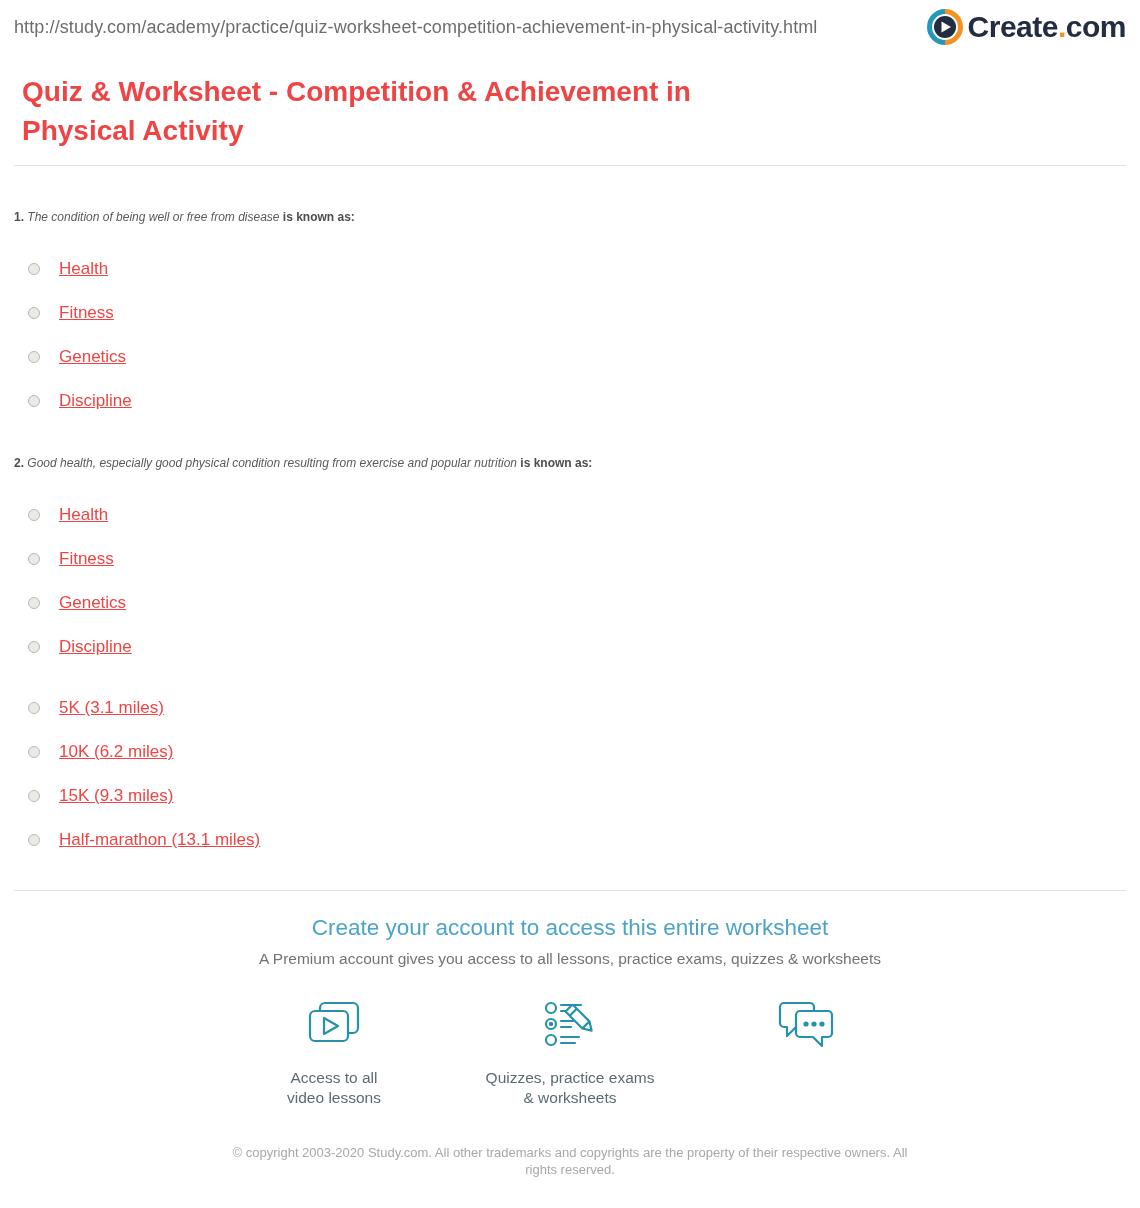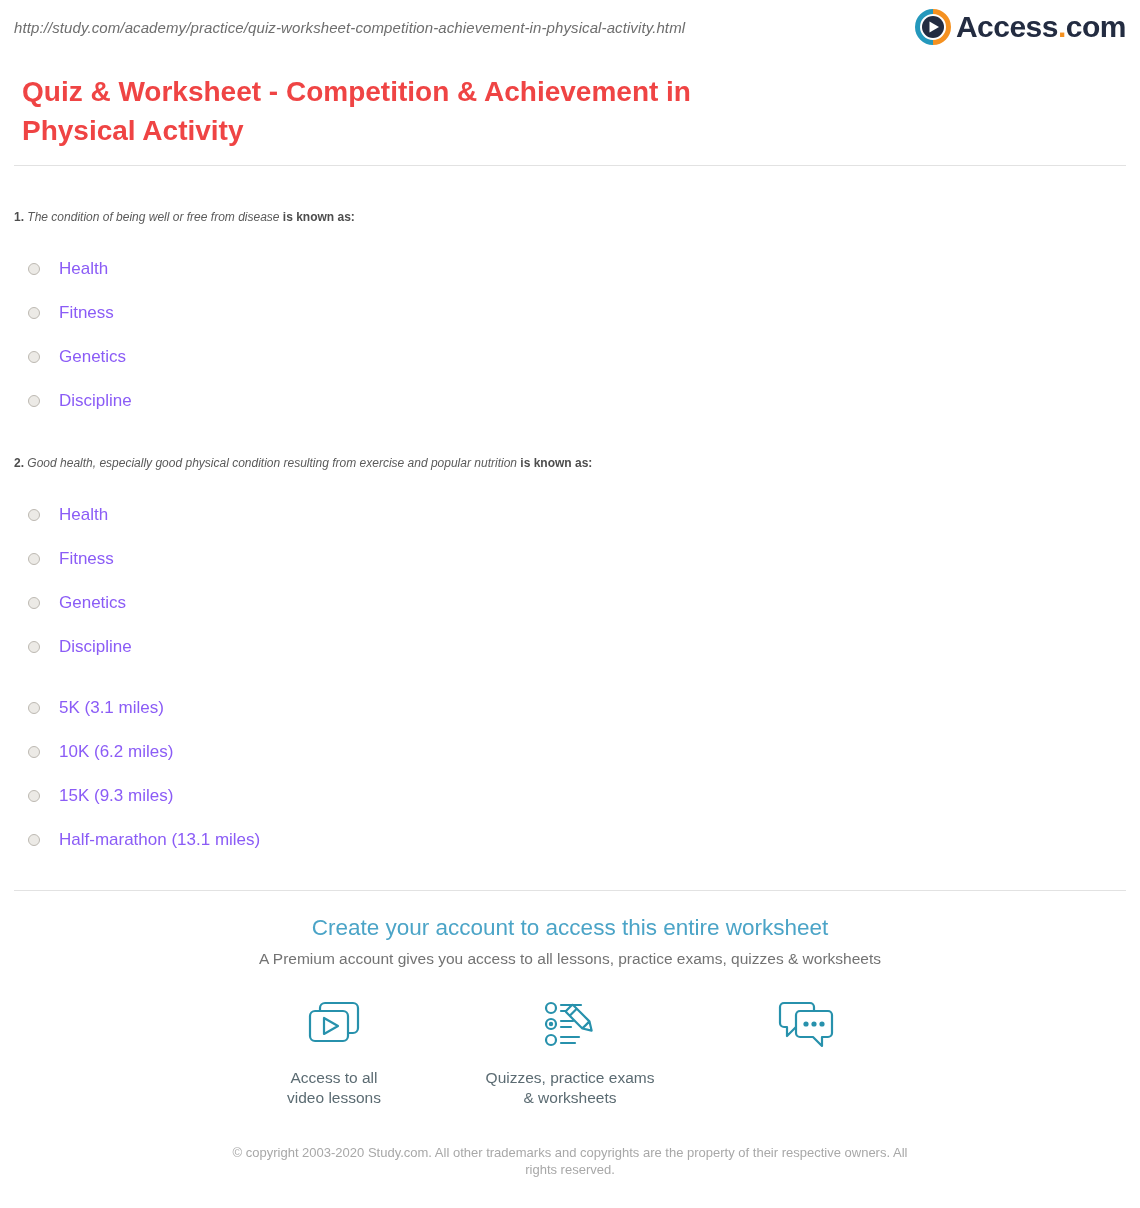"http://study.com/academy/practice/quiz-w" .url-text { font-size: 15px -> 18px; font-style: italic -> none }
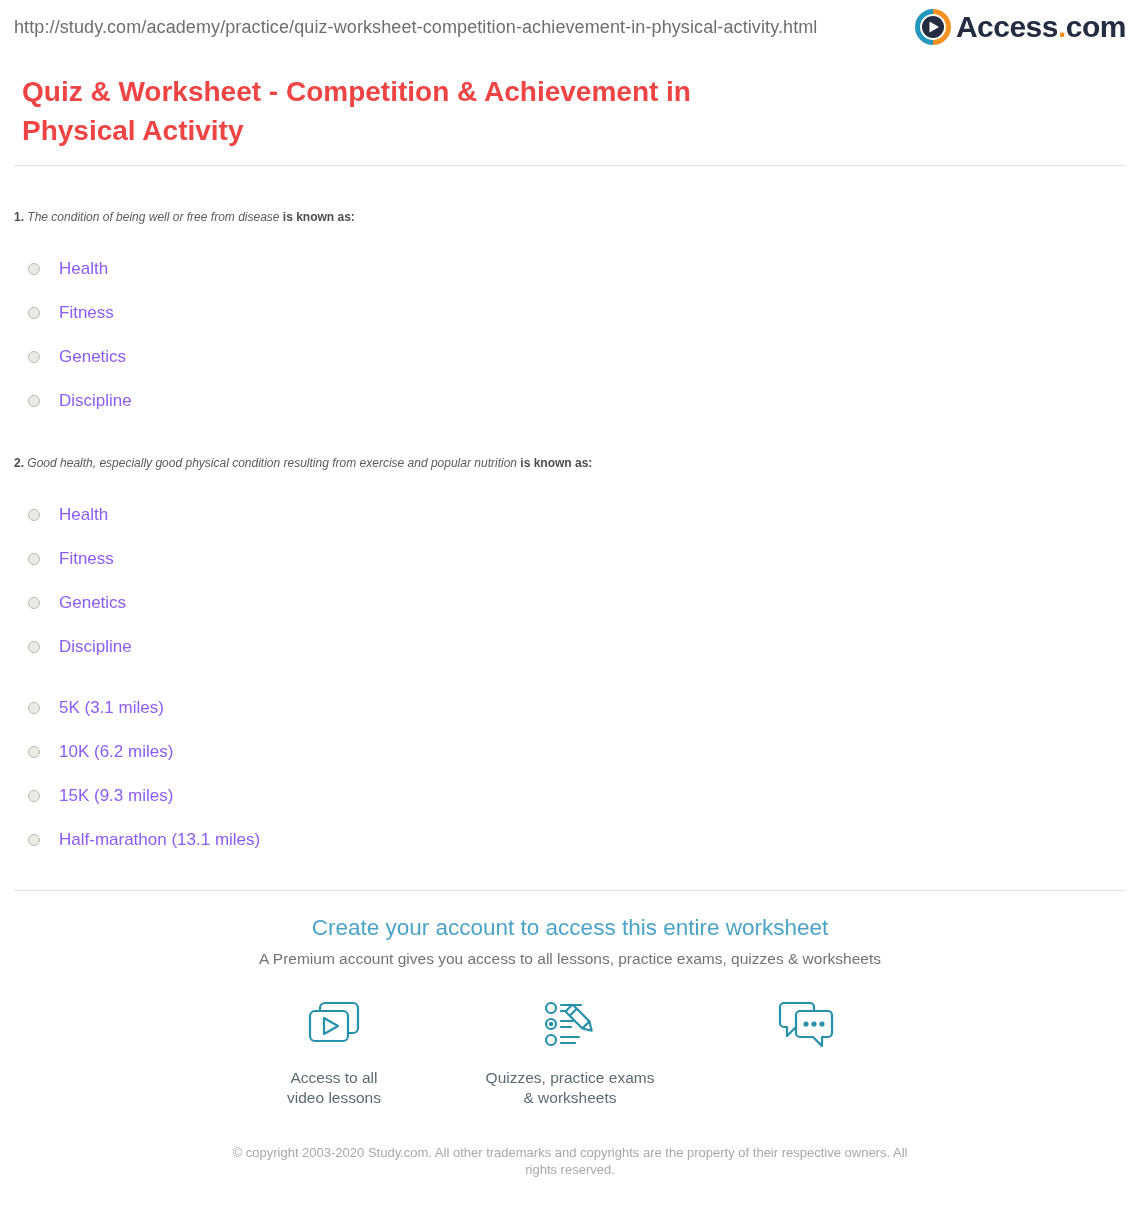"Access" span { text: Access -> Create }
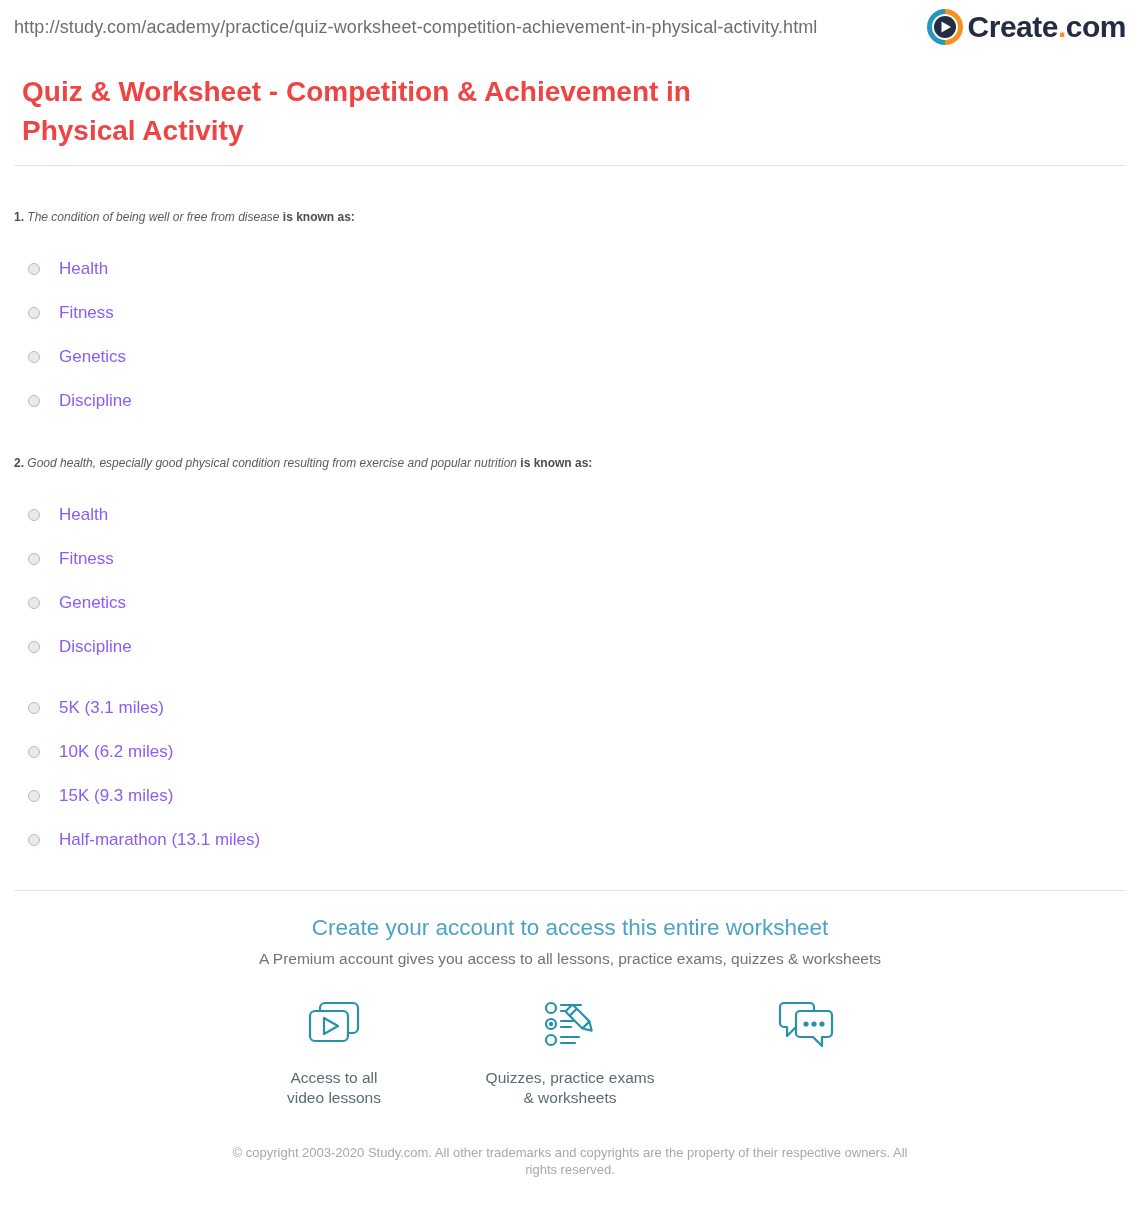"Health" .option-label { color: #8b5cf6 -> #ef4444; text-decoration: none -> underline }
